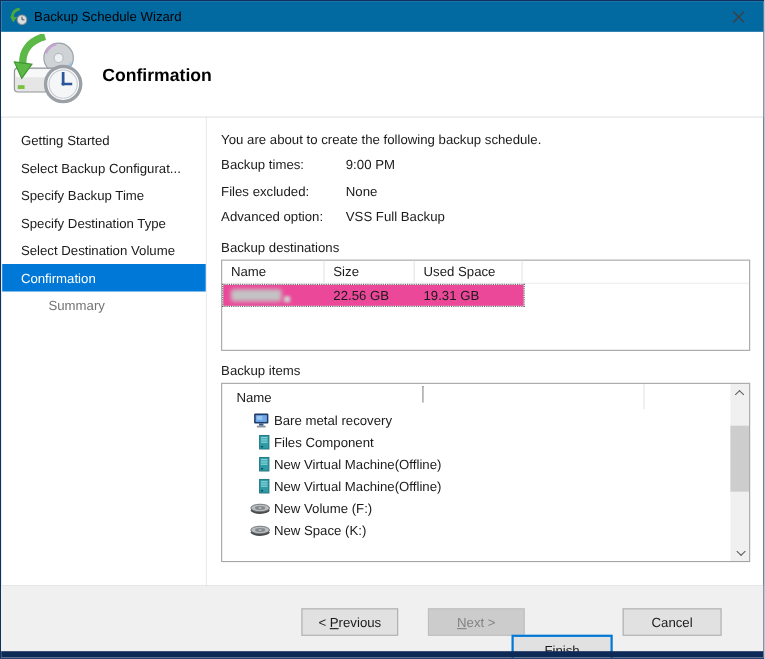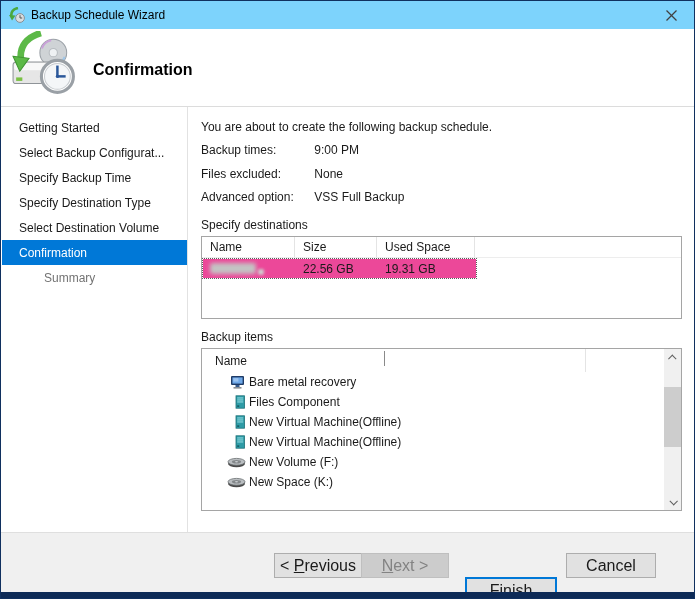"Backup Schedule Wizard" .titlebar { background: #7dd3fc -> #0369a1 }
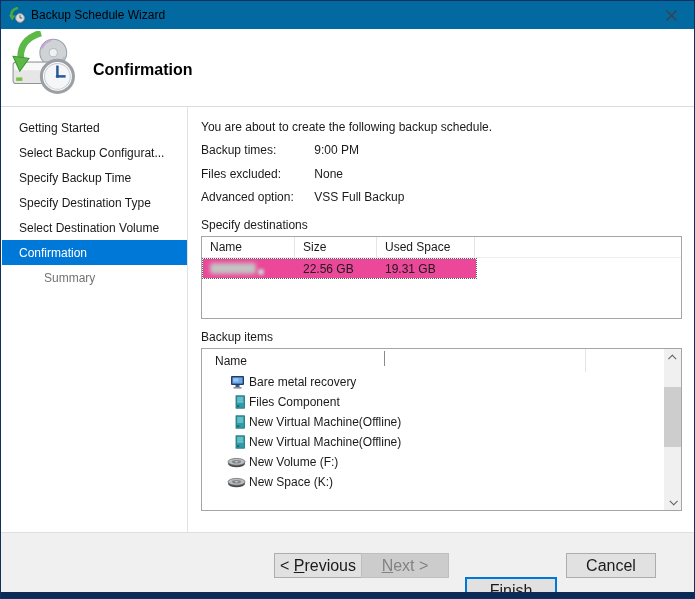"Specify destinations" div.section-label-dest { text: Specify -> Backup }
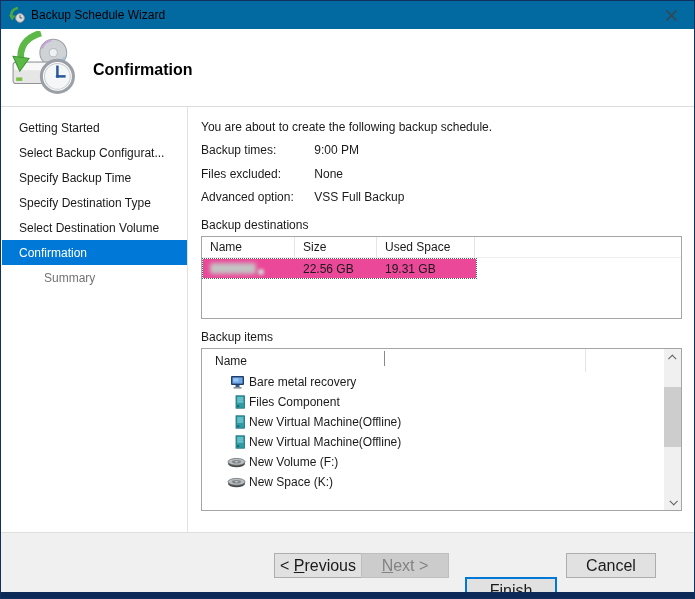"< Previous" .btn { font-size: 16px -> 12px }
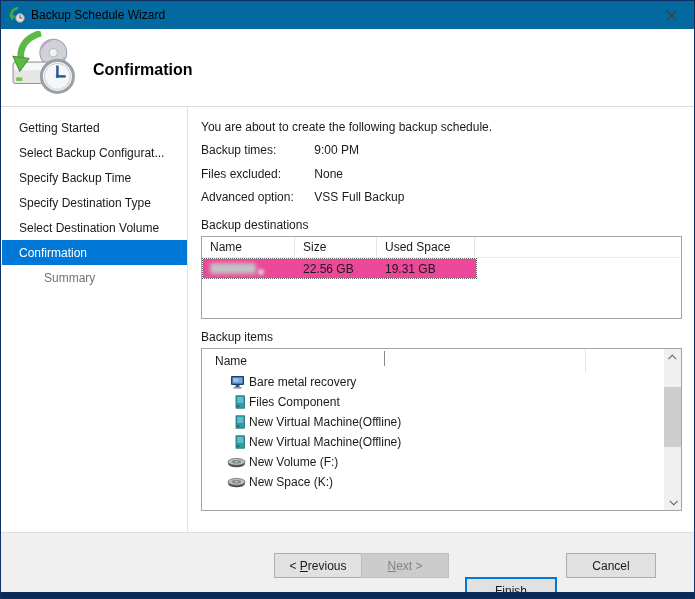"Next >" .btn-next { left: 360px -> 388px }
